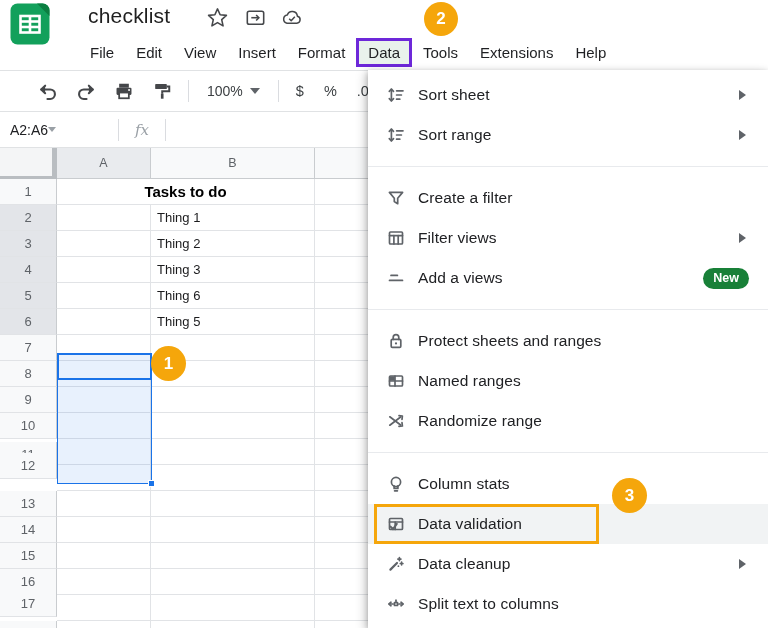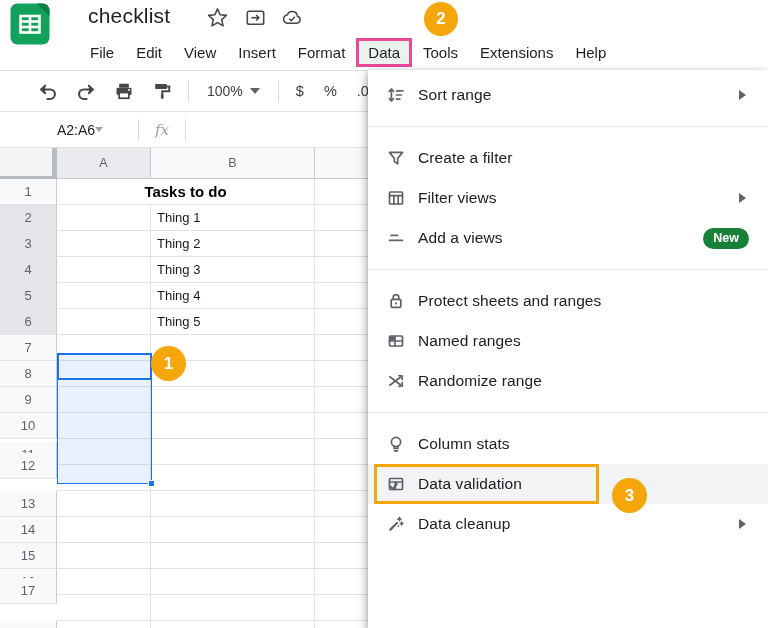"Data" .menubar-item.active { border: 3px solid #ec4899 -> 3px solid #6d28d9 }
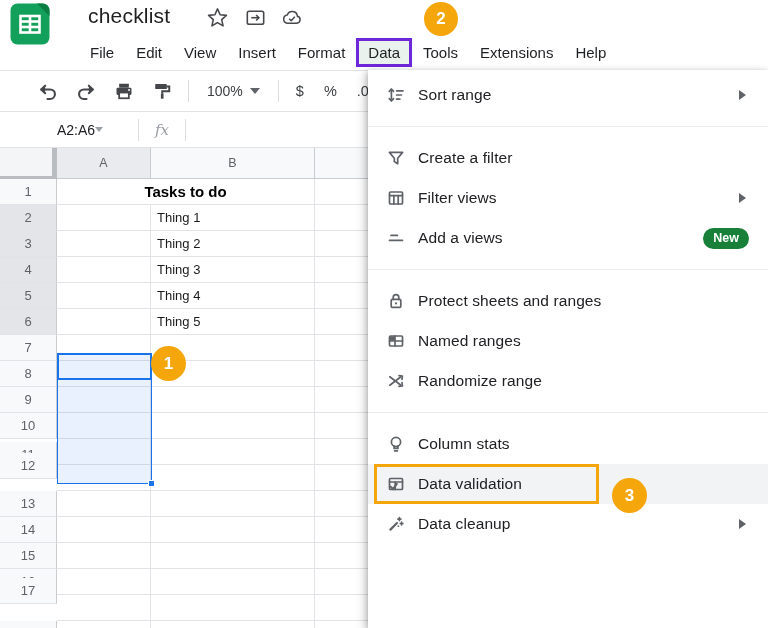"Sort sheet" div.menu-item { html: none -> <div> <span> <svg> <line></line> <path></path> <path></path> <line></line> <line></line> <line></line> </svg> </span> <span>Sort sheet</span> <span> <span></span> </span> </div> }
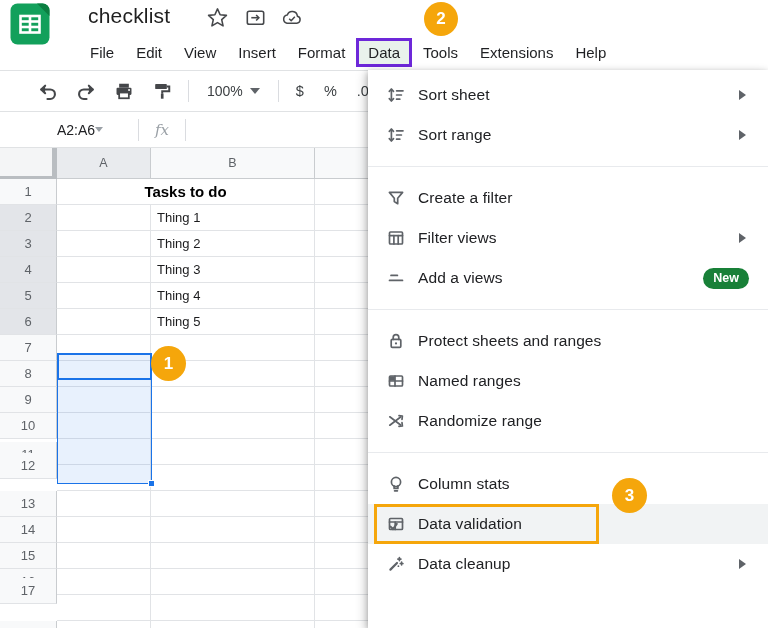"A2:A6" .namebox { justify-content: center -> flex-start; margin-left: 20px -> none }
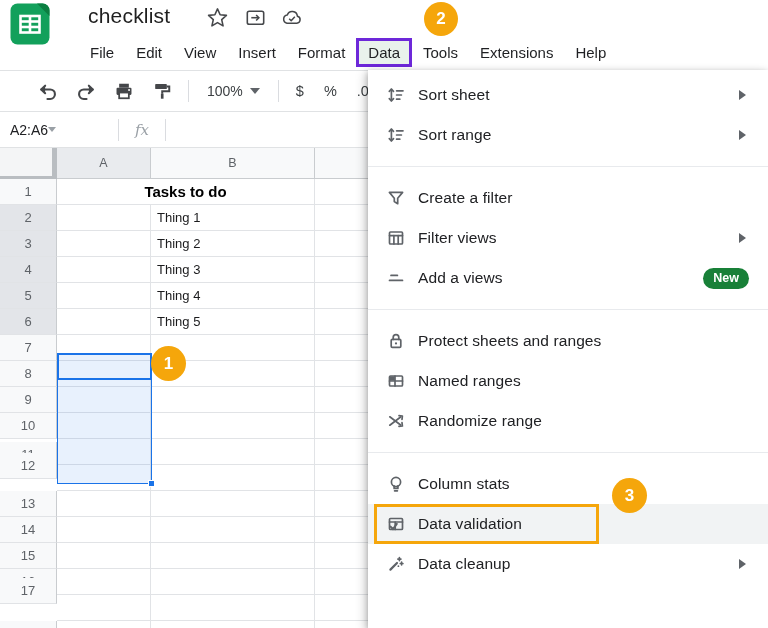"Thing 4" div.cell { text: 4 -> 6 }
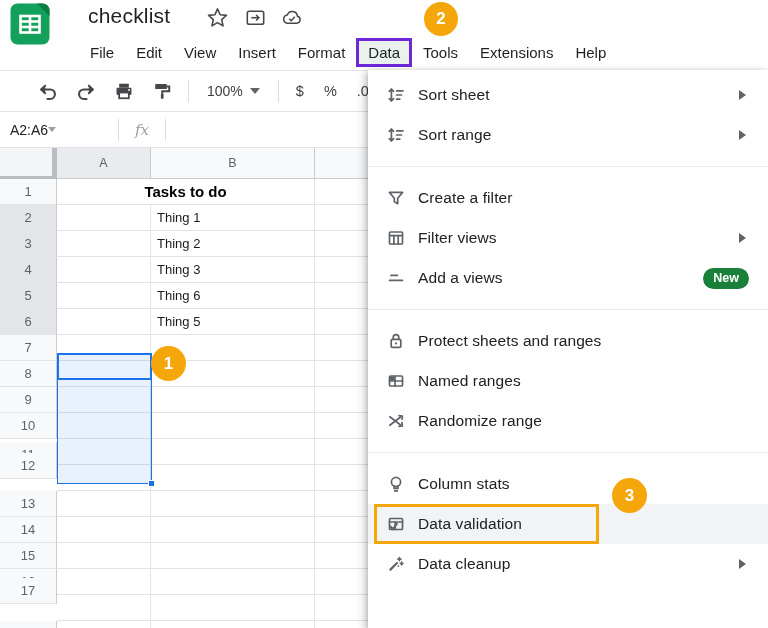"17" div.row-header { top: 430px -> 443px }
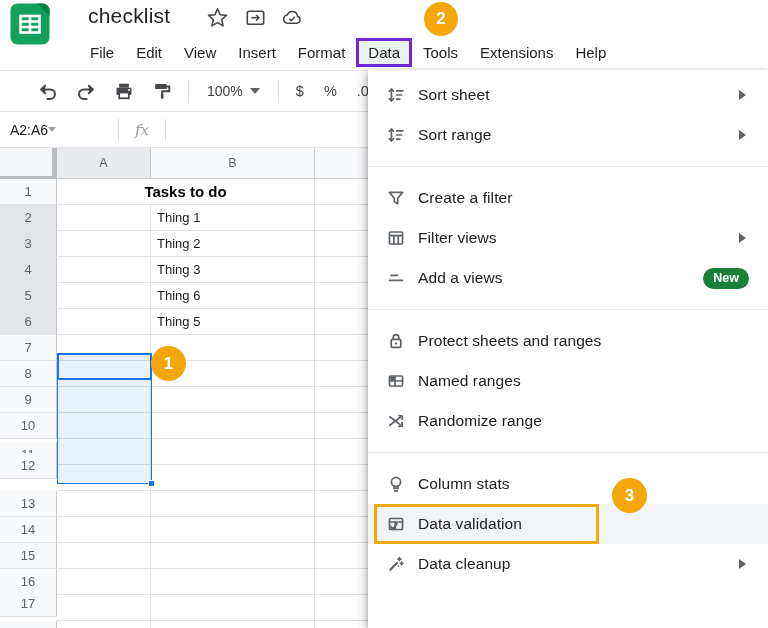"Split text to columns" div.menu-item { html: none -> <div> <span> <svg> <rect></rect> <line></line> <line></line> <path></path> <line></line> <path></path> </svg> </span> <span>Split text to columns</span> </div> }
